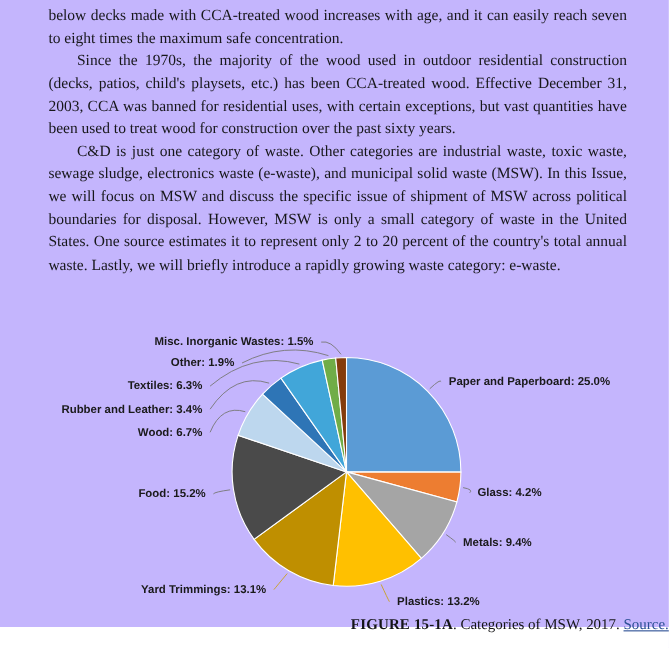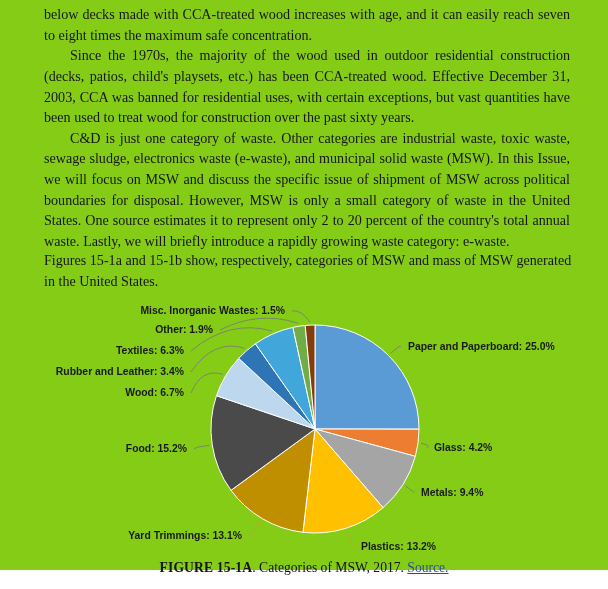"below decks made with CCA-treated" .page { background: #84cc16 -> #c4b5fd }
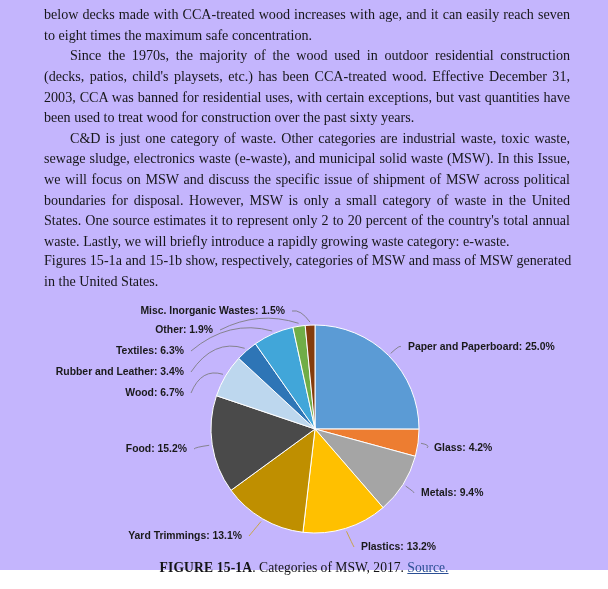"Figures 15-1a and 15-1b show," div.section-body { html: <div>Figures 15-1a and 15-1b show, respectively, categories of MSW and mass of MSW generated in the United States.</div> -> none }
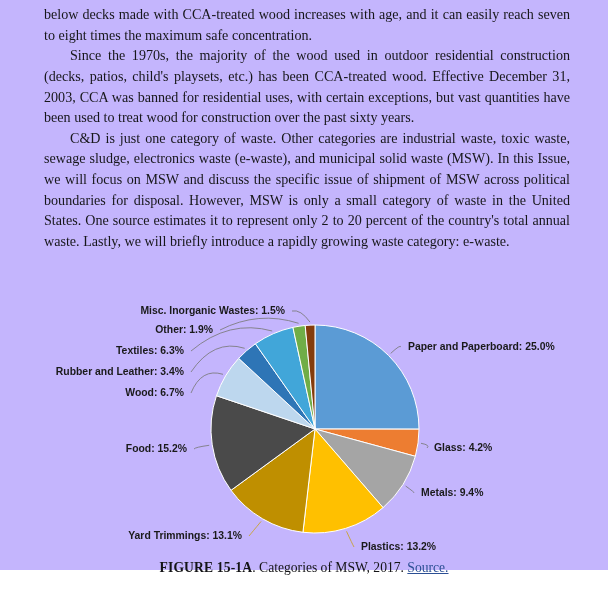"FIGURE 15-1A. Categories of MSW," .caption { text-align: center -> right }
